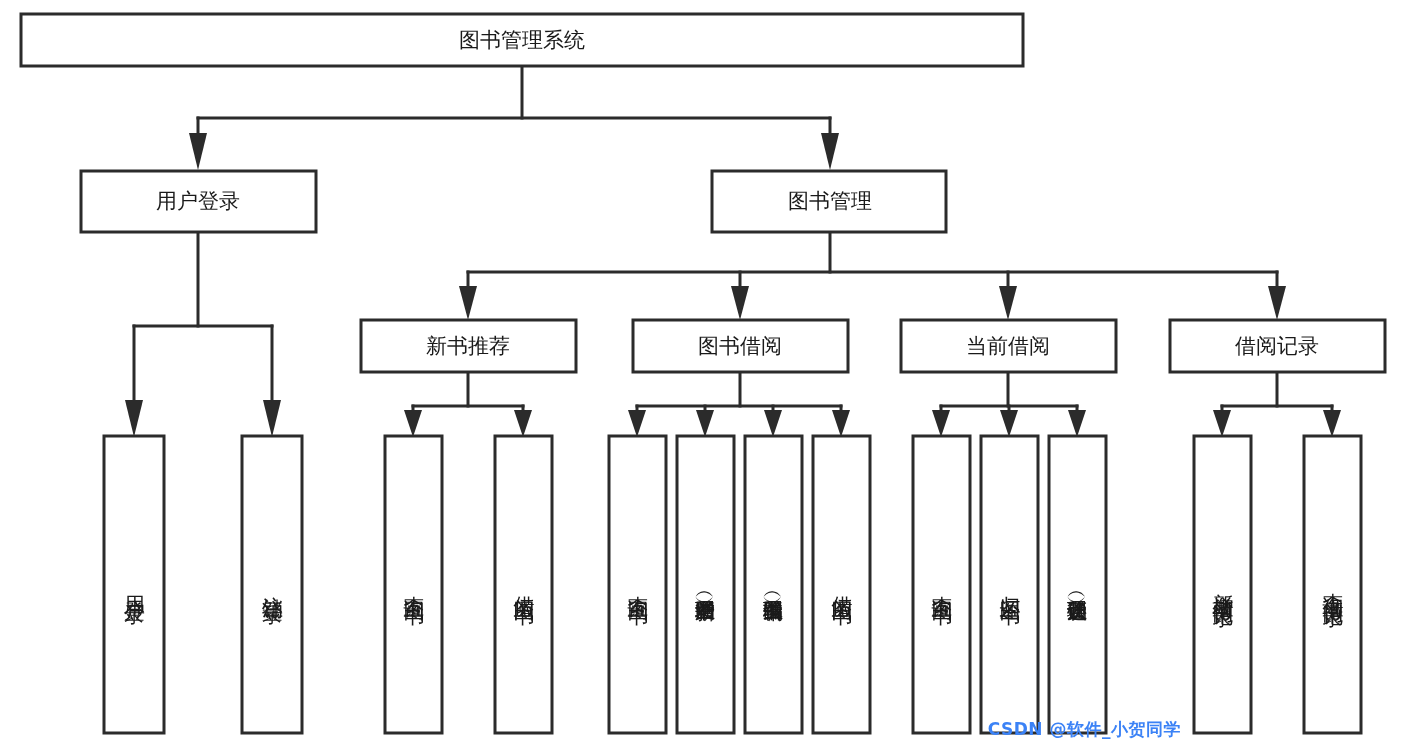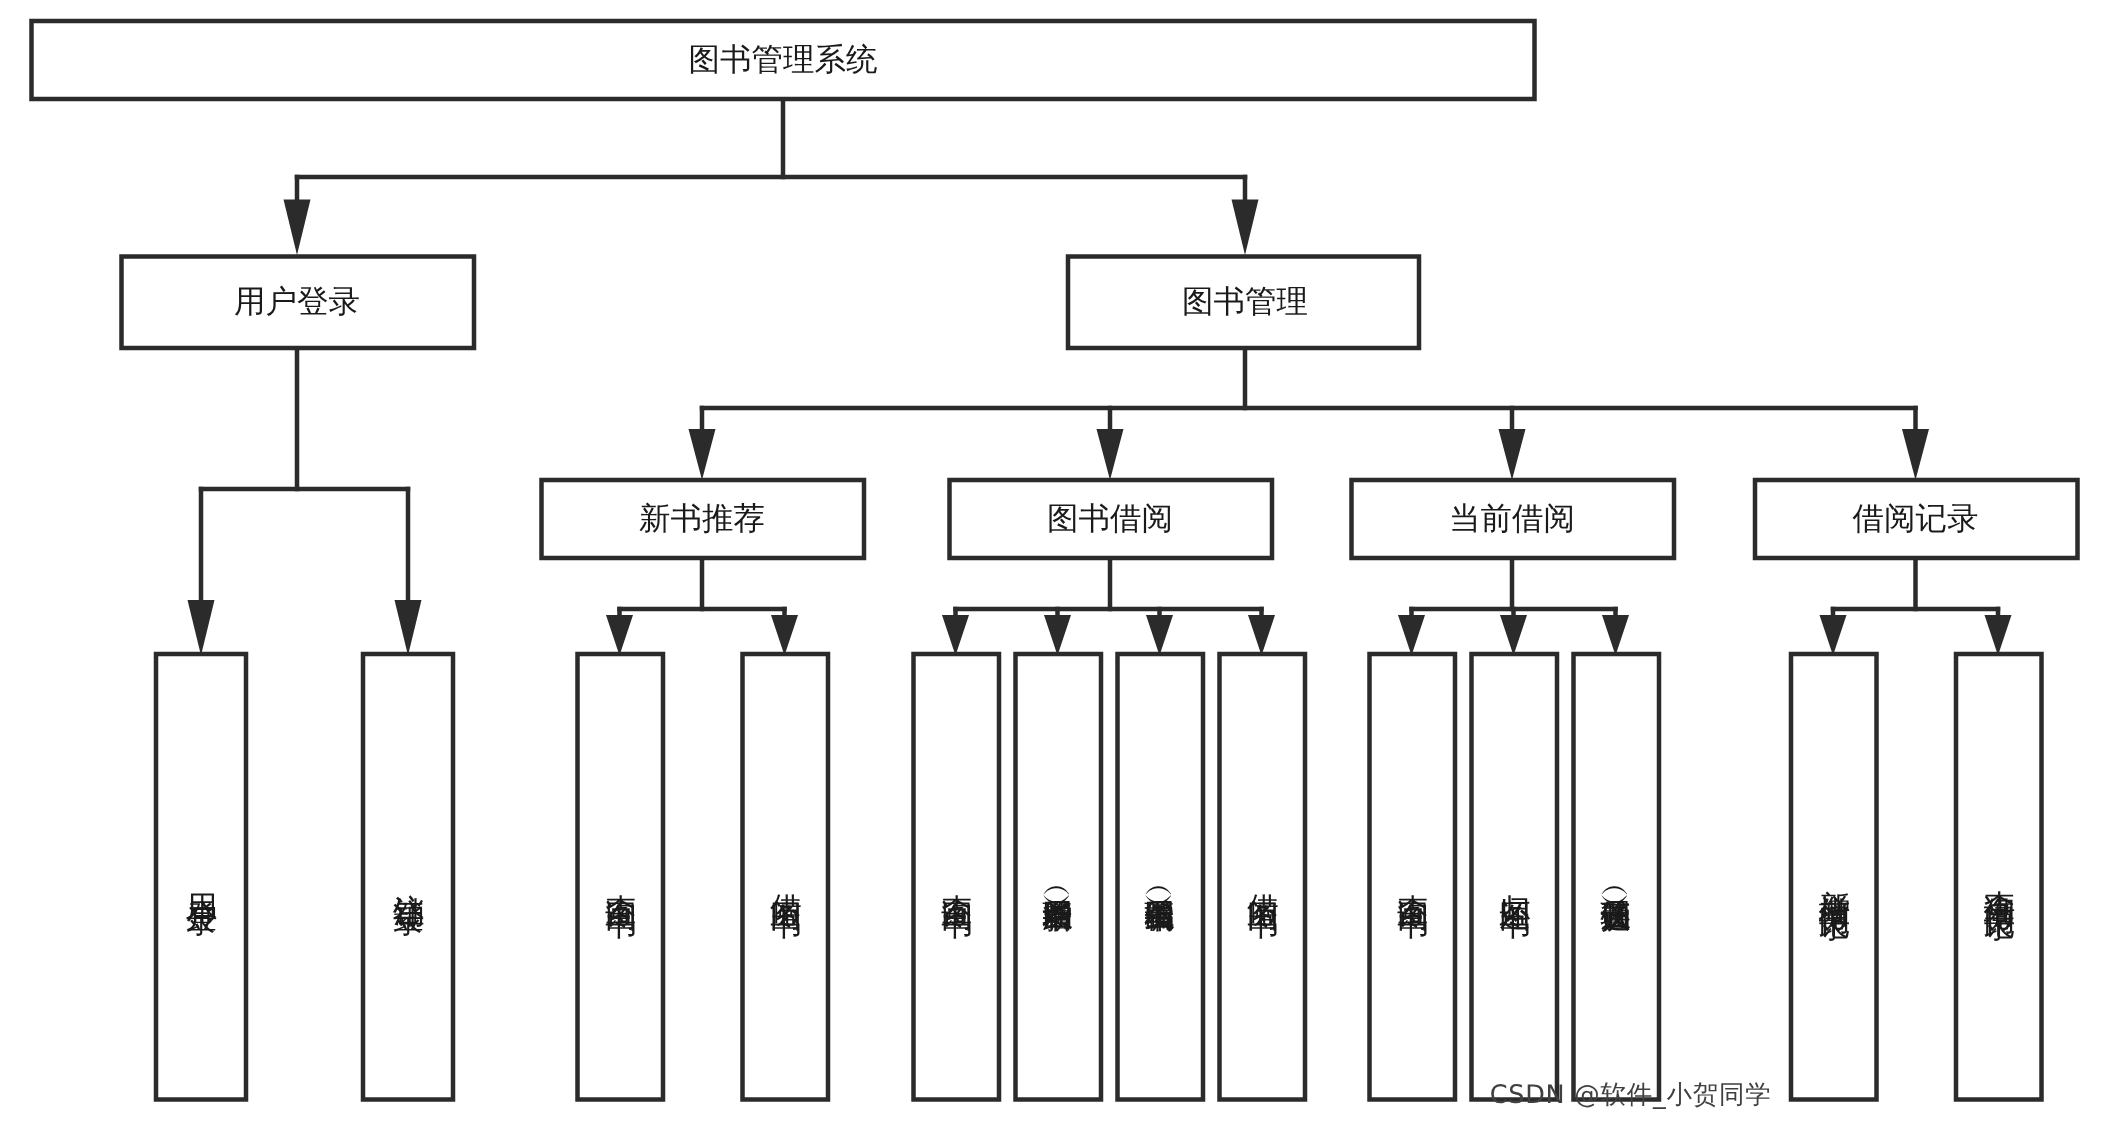"CSDN @软件_小贺同学" .watermark { color: #404040 -> #3b82f6; font-weight: none -> bold }
